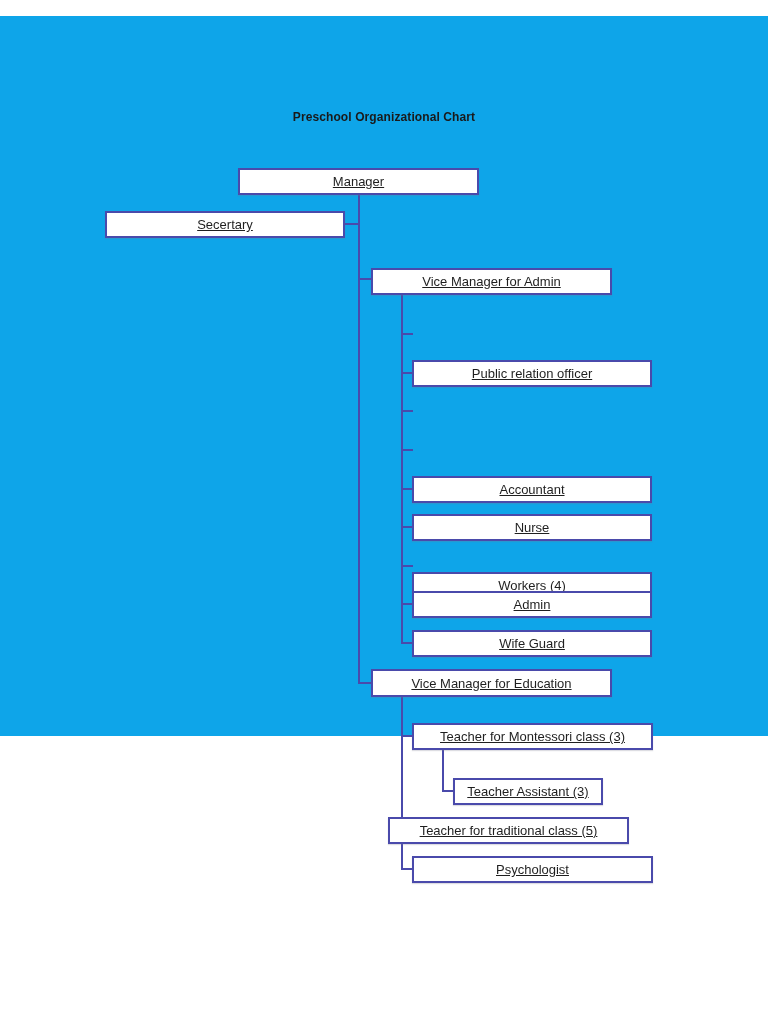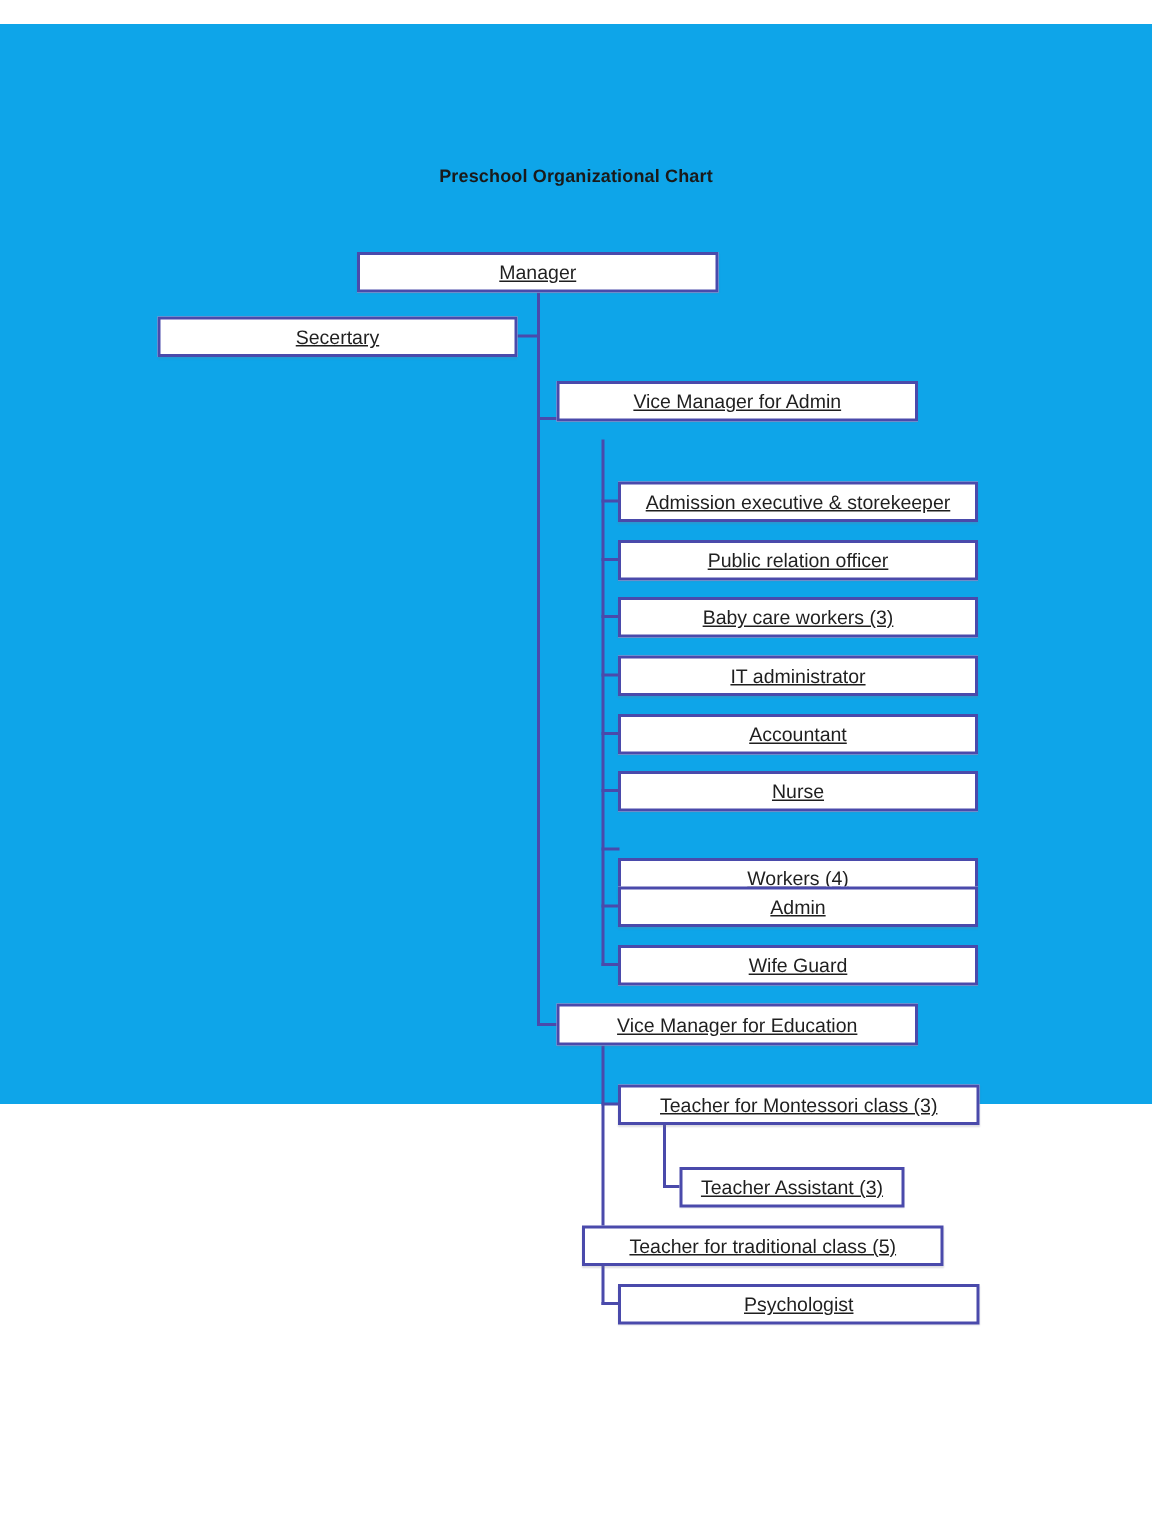"Vice Manager for Admin" div.node { top: 238px -> 252px }
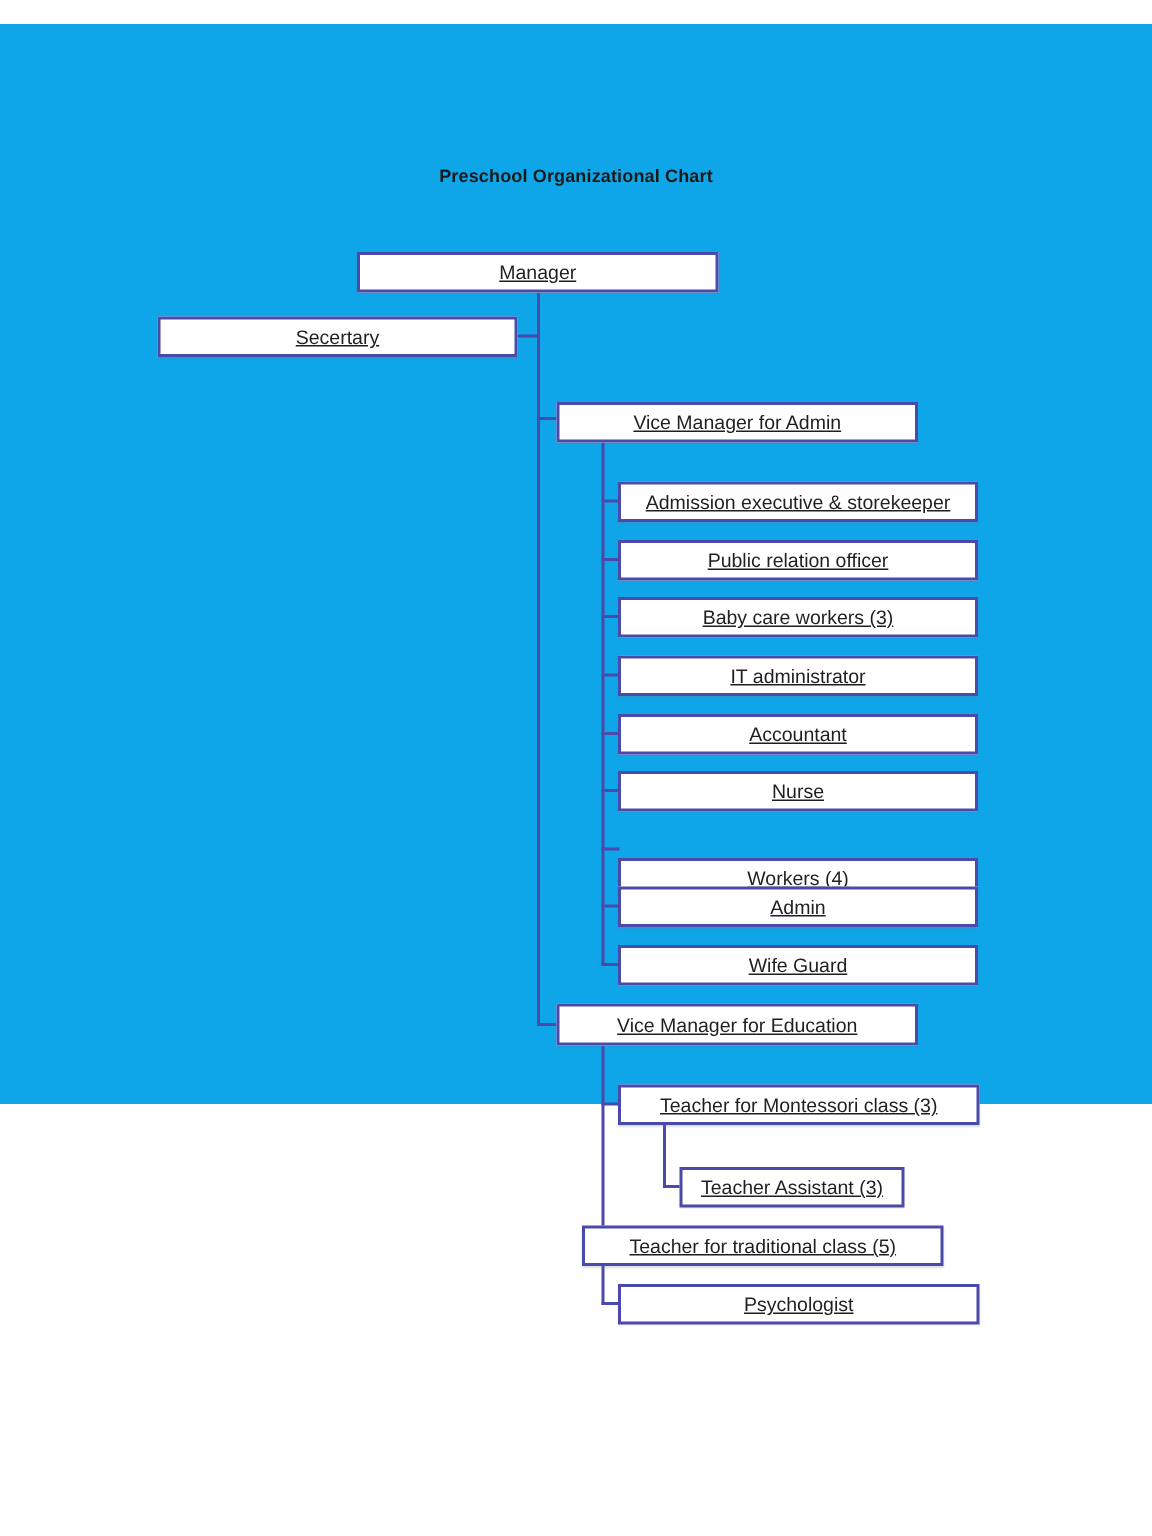"Admission executive & storekeeper" div.node { html: <div>Admission executive &amp; storekeeper</div> -> none }
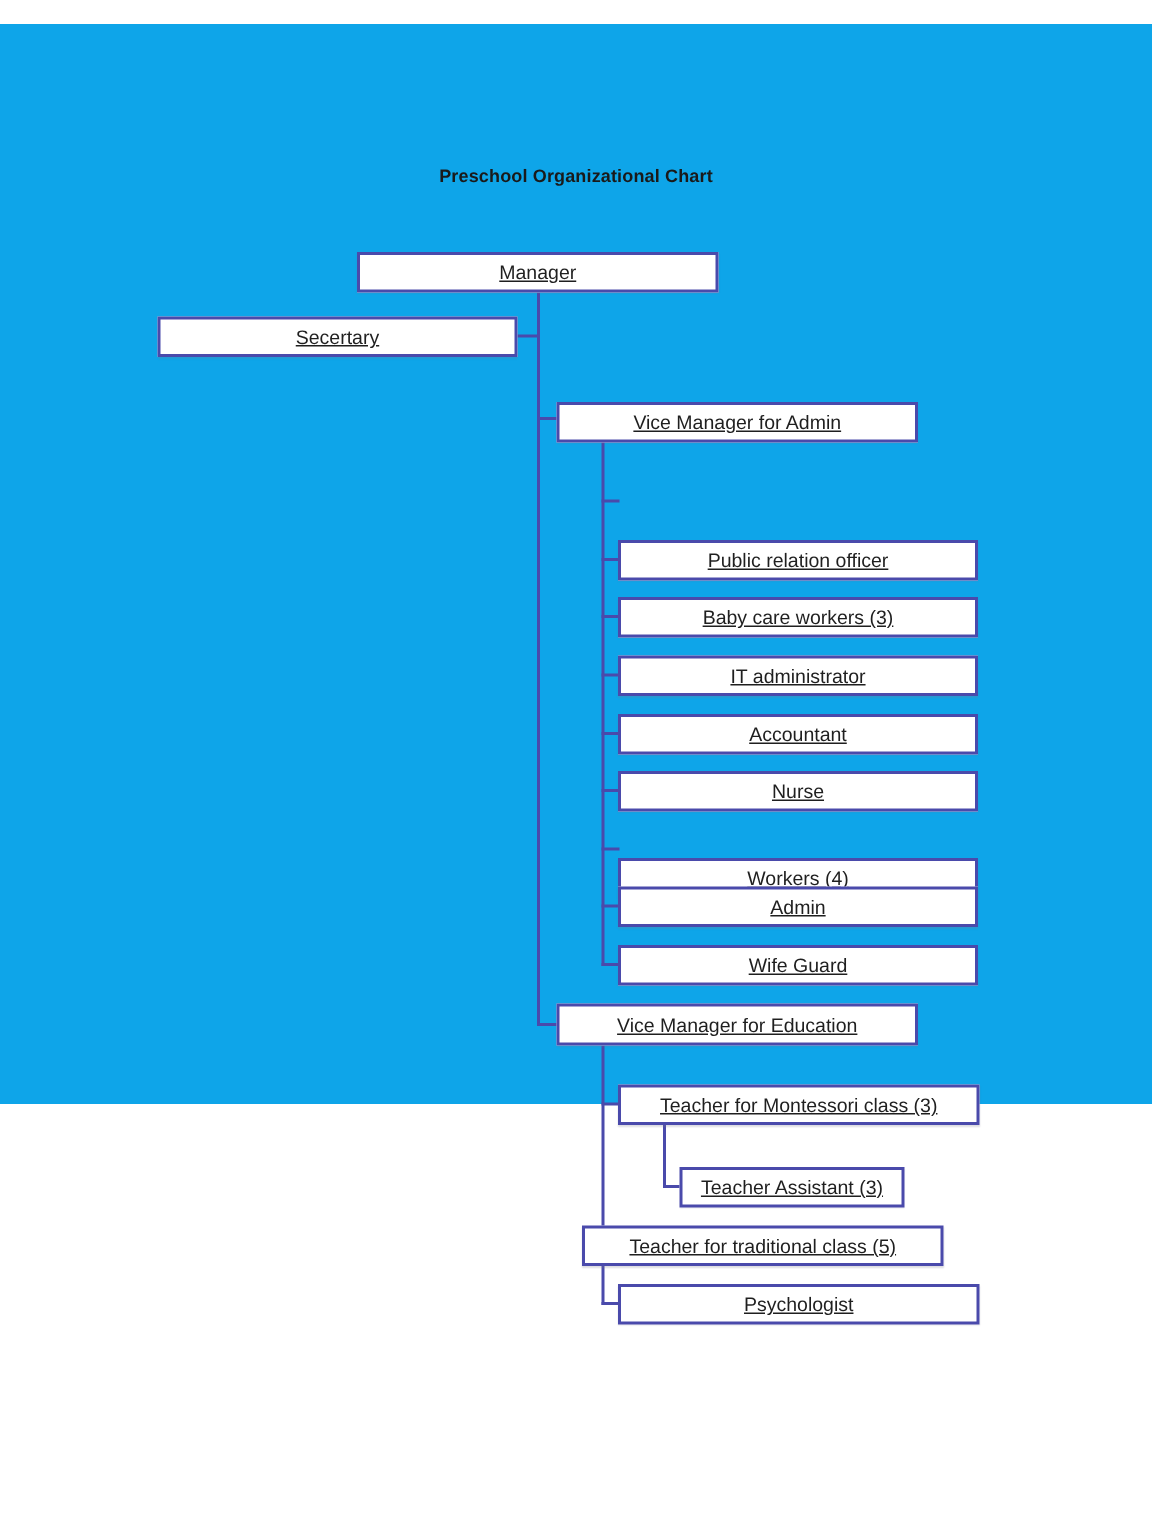"Baby care workers (3)" div.node { html: <div>Baby care workers (3)</div> -> none }
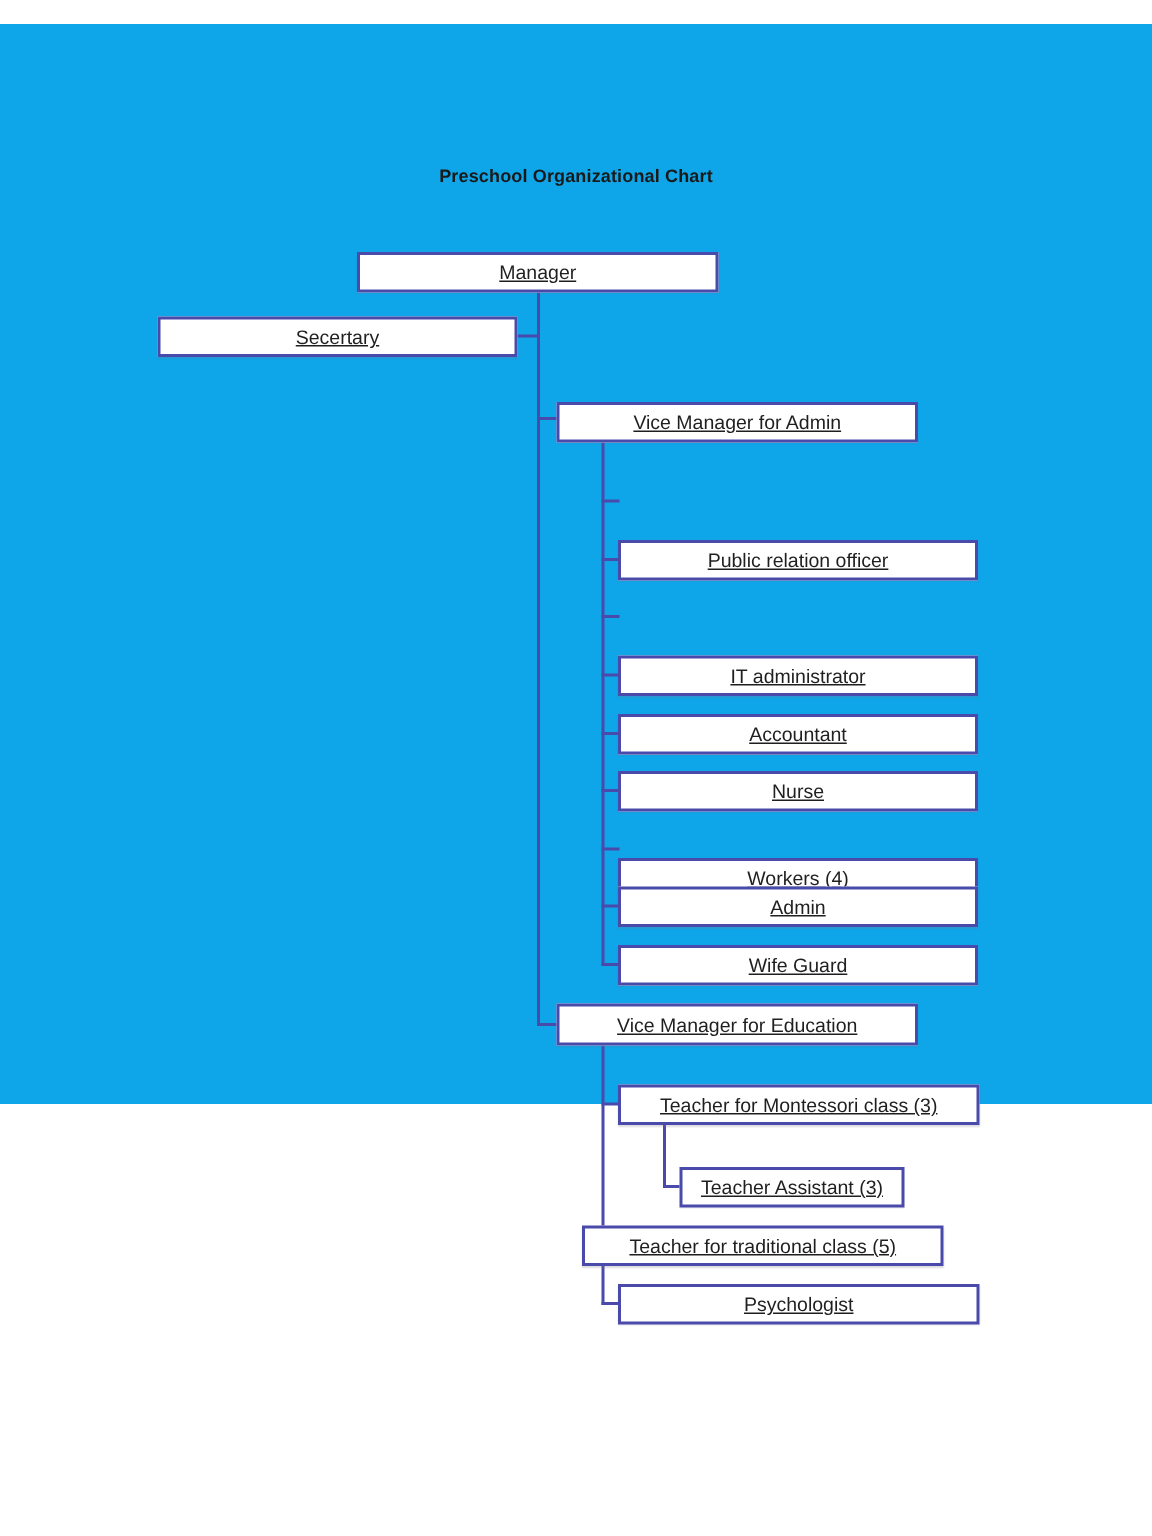"IT administrator" div.node { html: <div>IT administrator</div> -> none }
